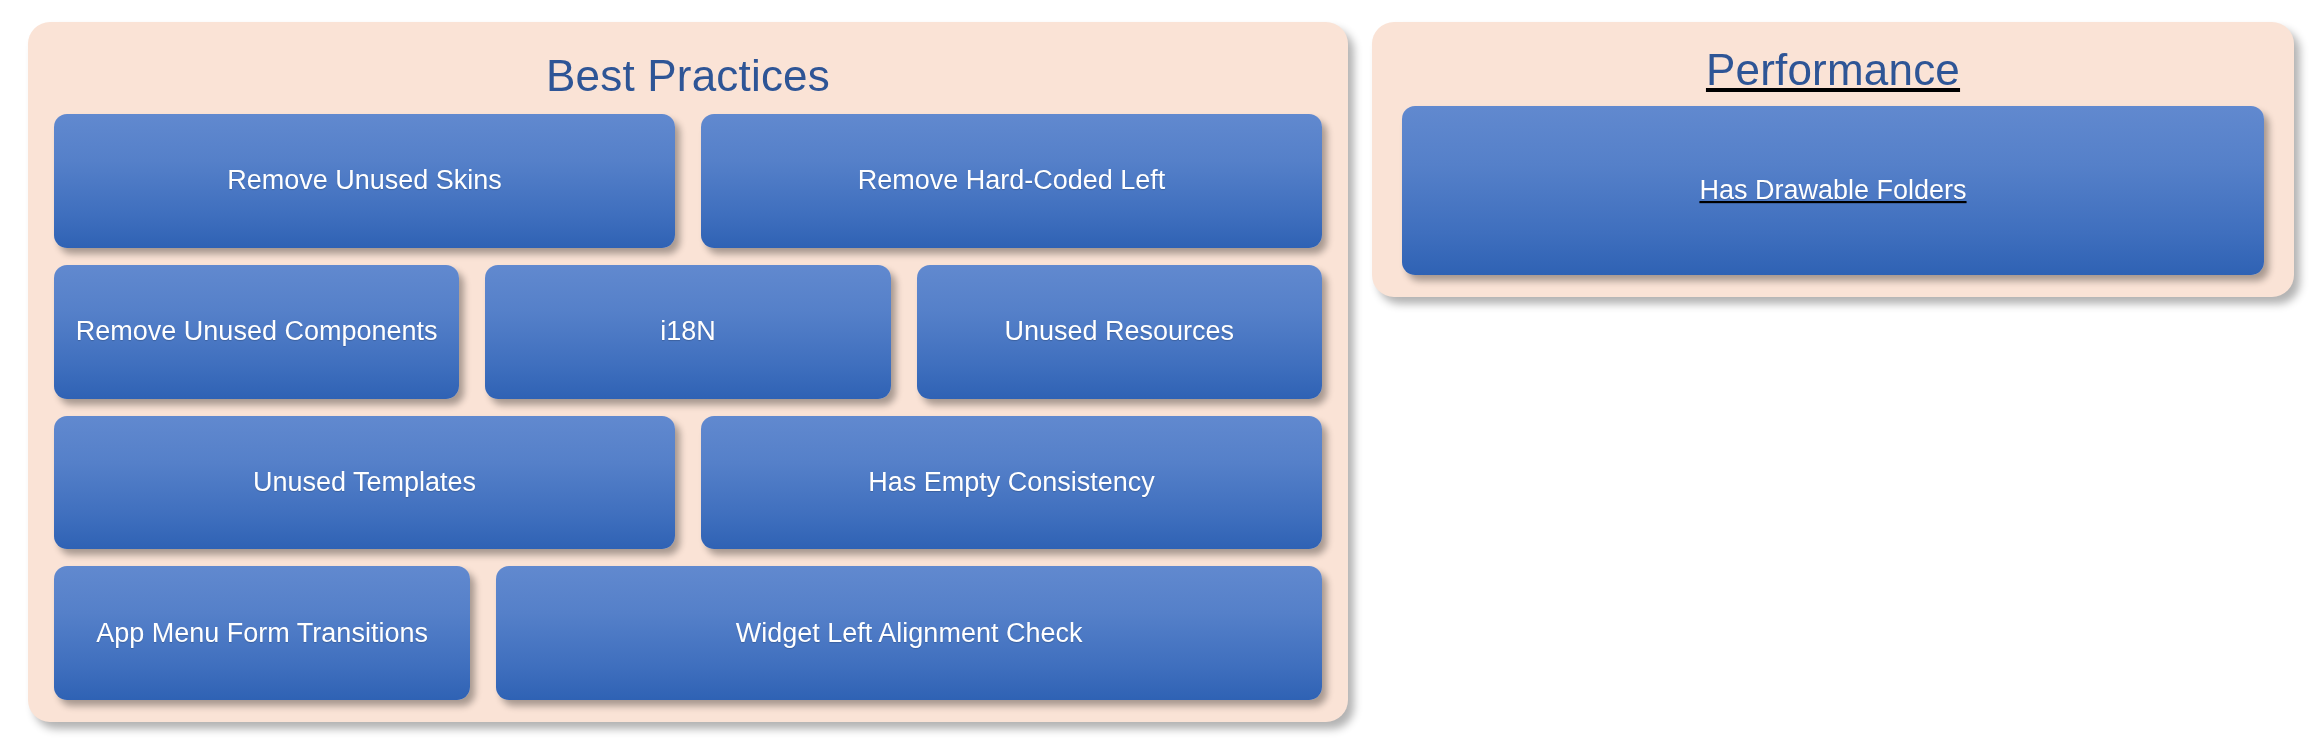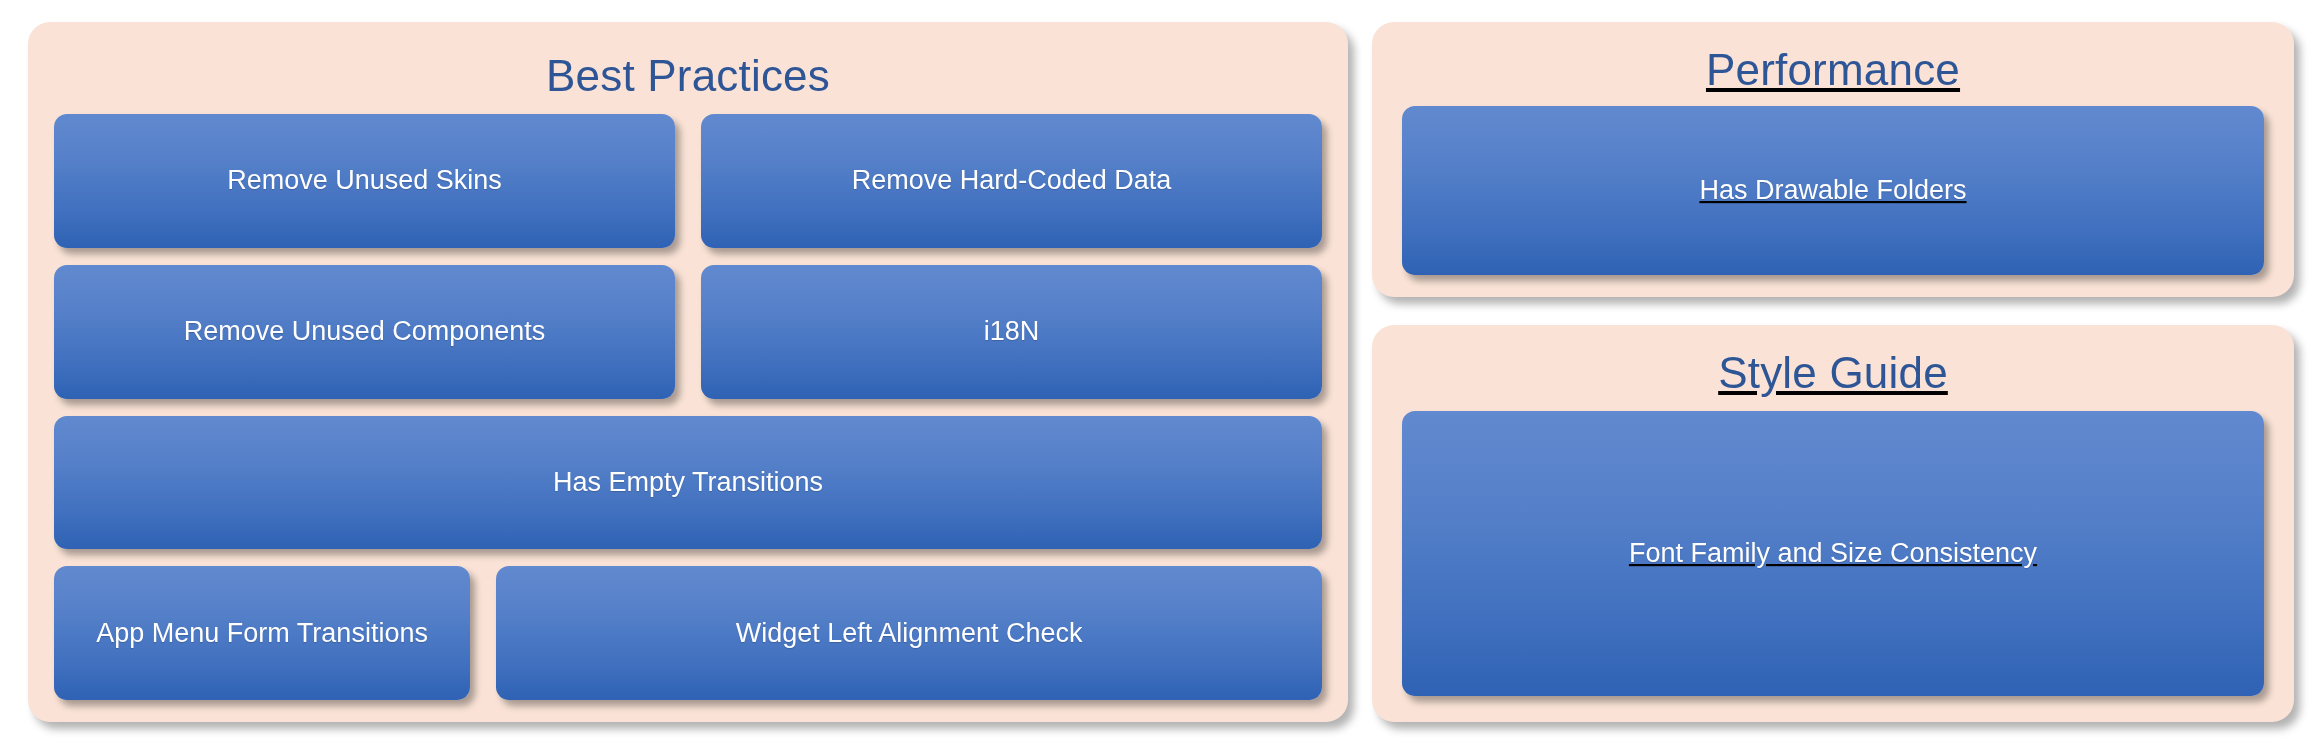"Remove Hard-Coded Data" span.chip-label { text: Data -> Left }
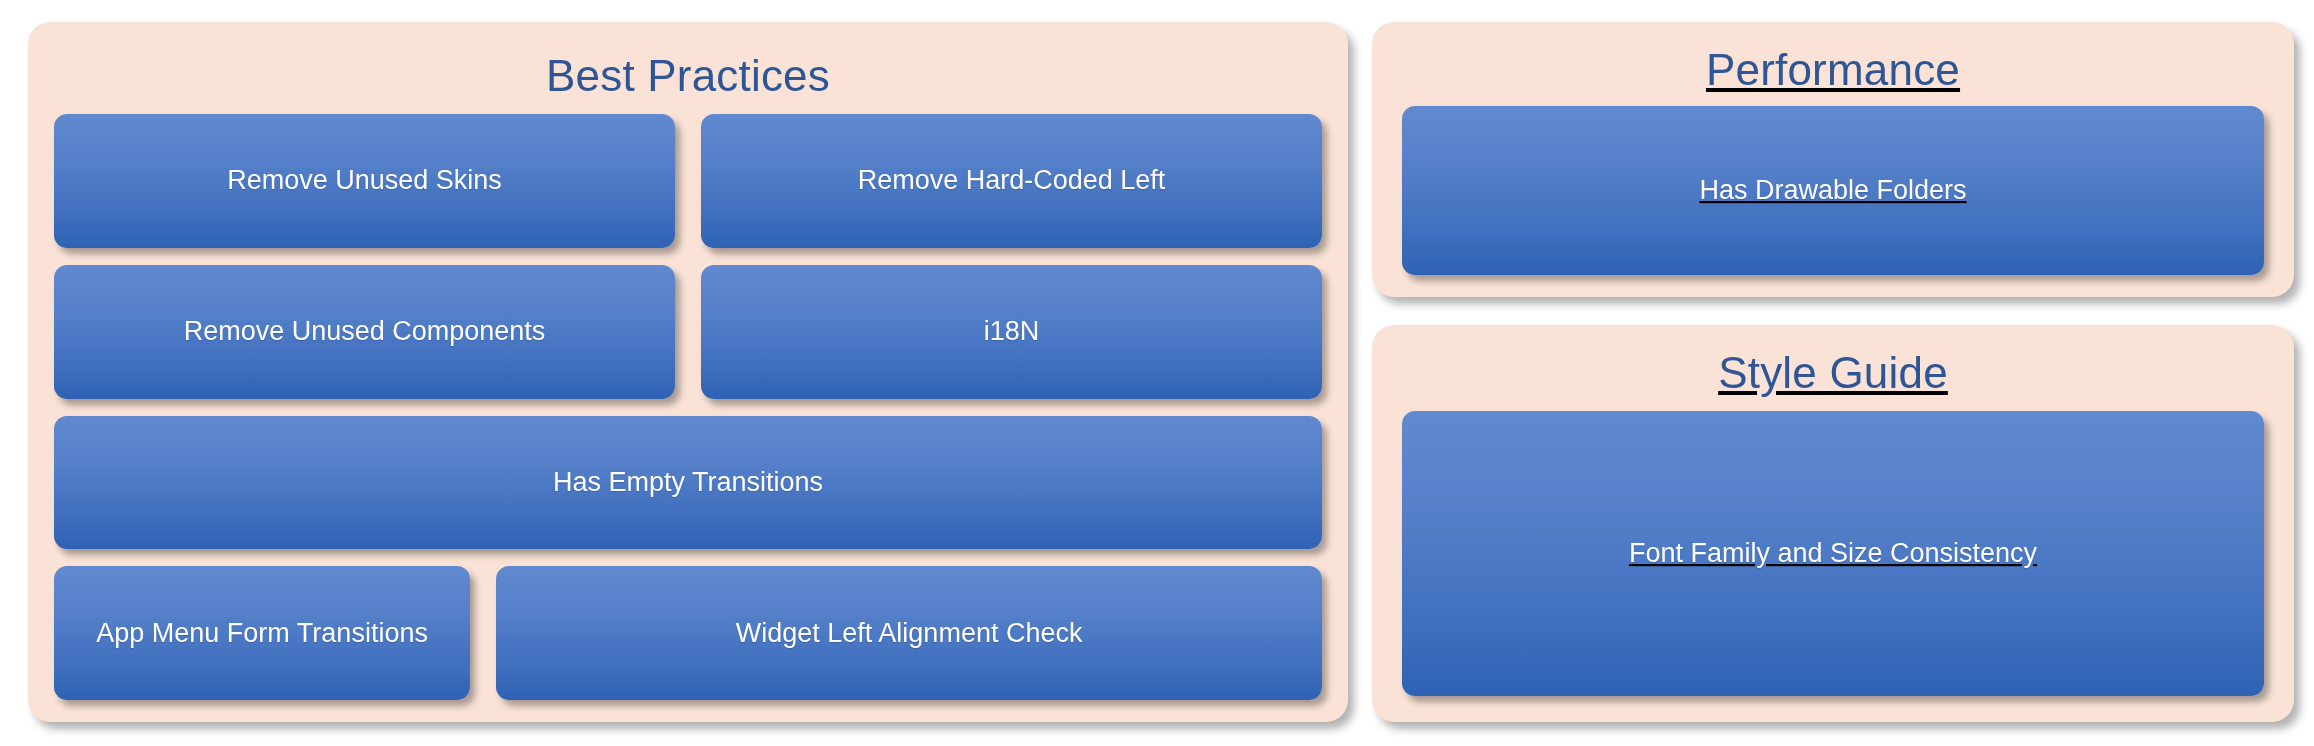"Unused Resources" button.chip { html: none -> <button> <span>Unused Resources</span> </button> }
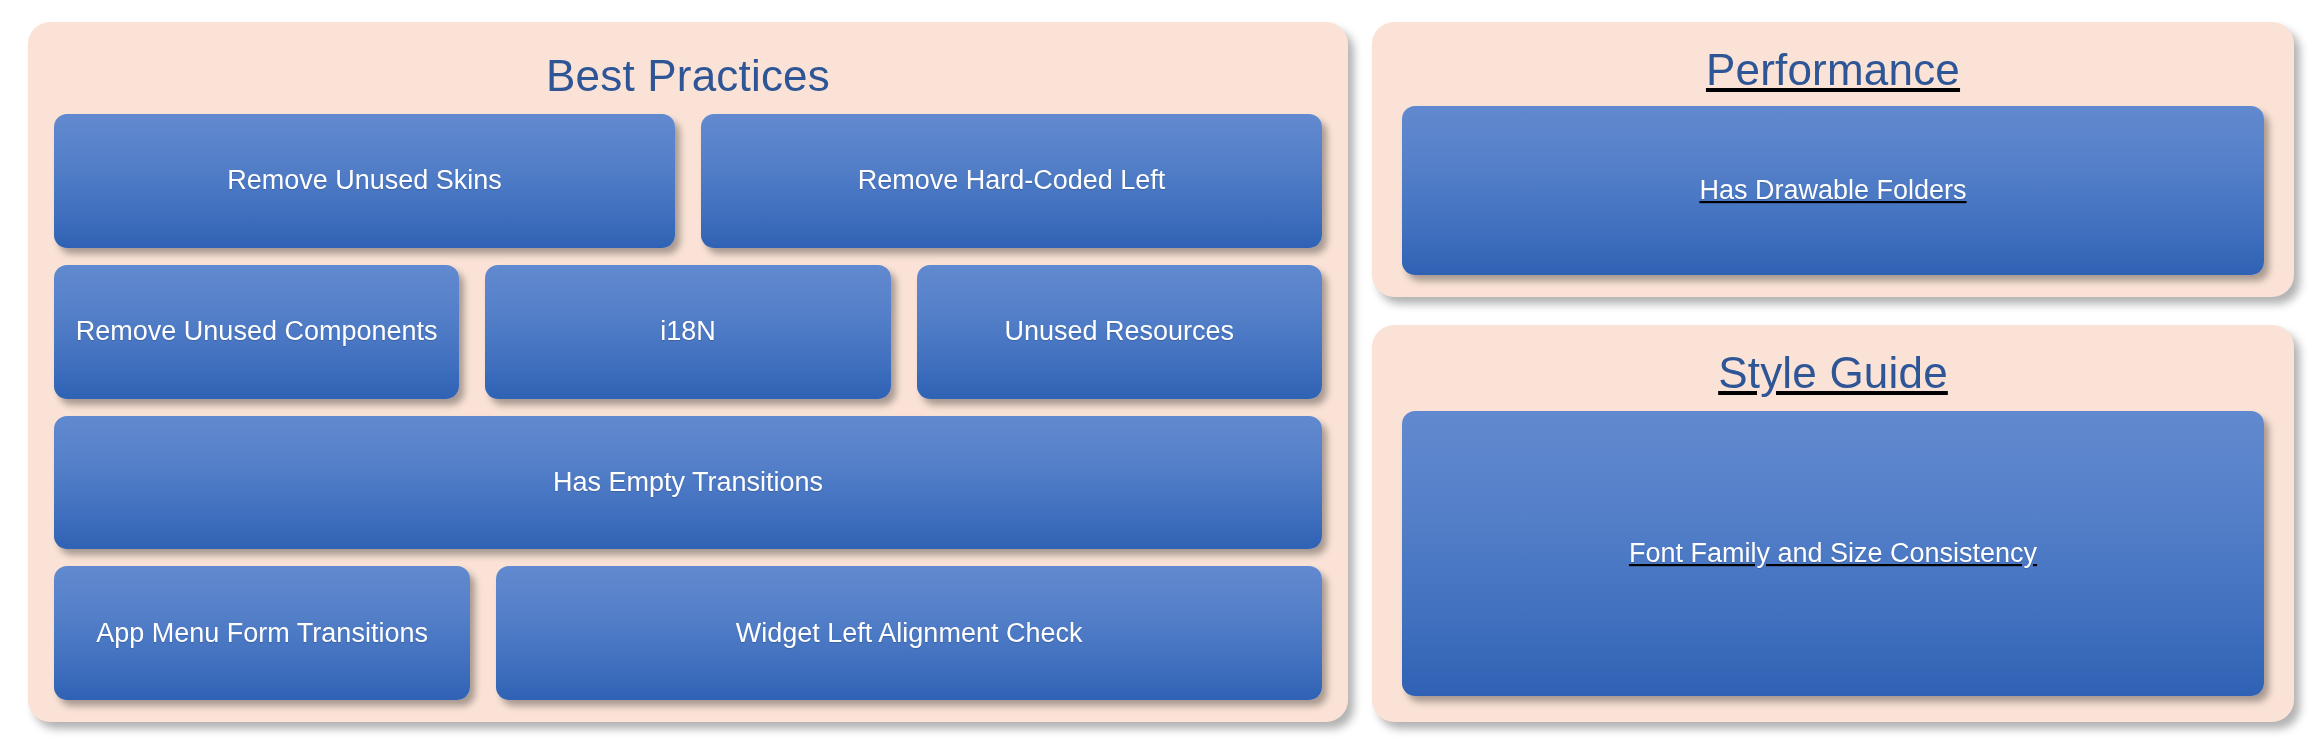"Style Guide" section.panel { html: <section> <h1>Style Guide</h1> <div> <button> <span>Font Family and Size Consistency</span> </button> </div> </section> -> none }
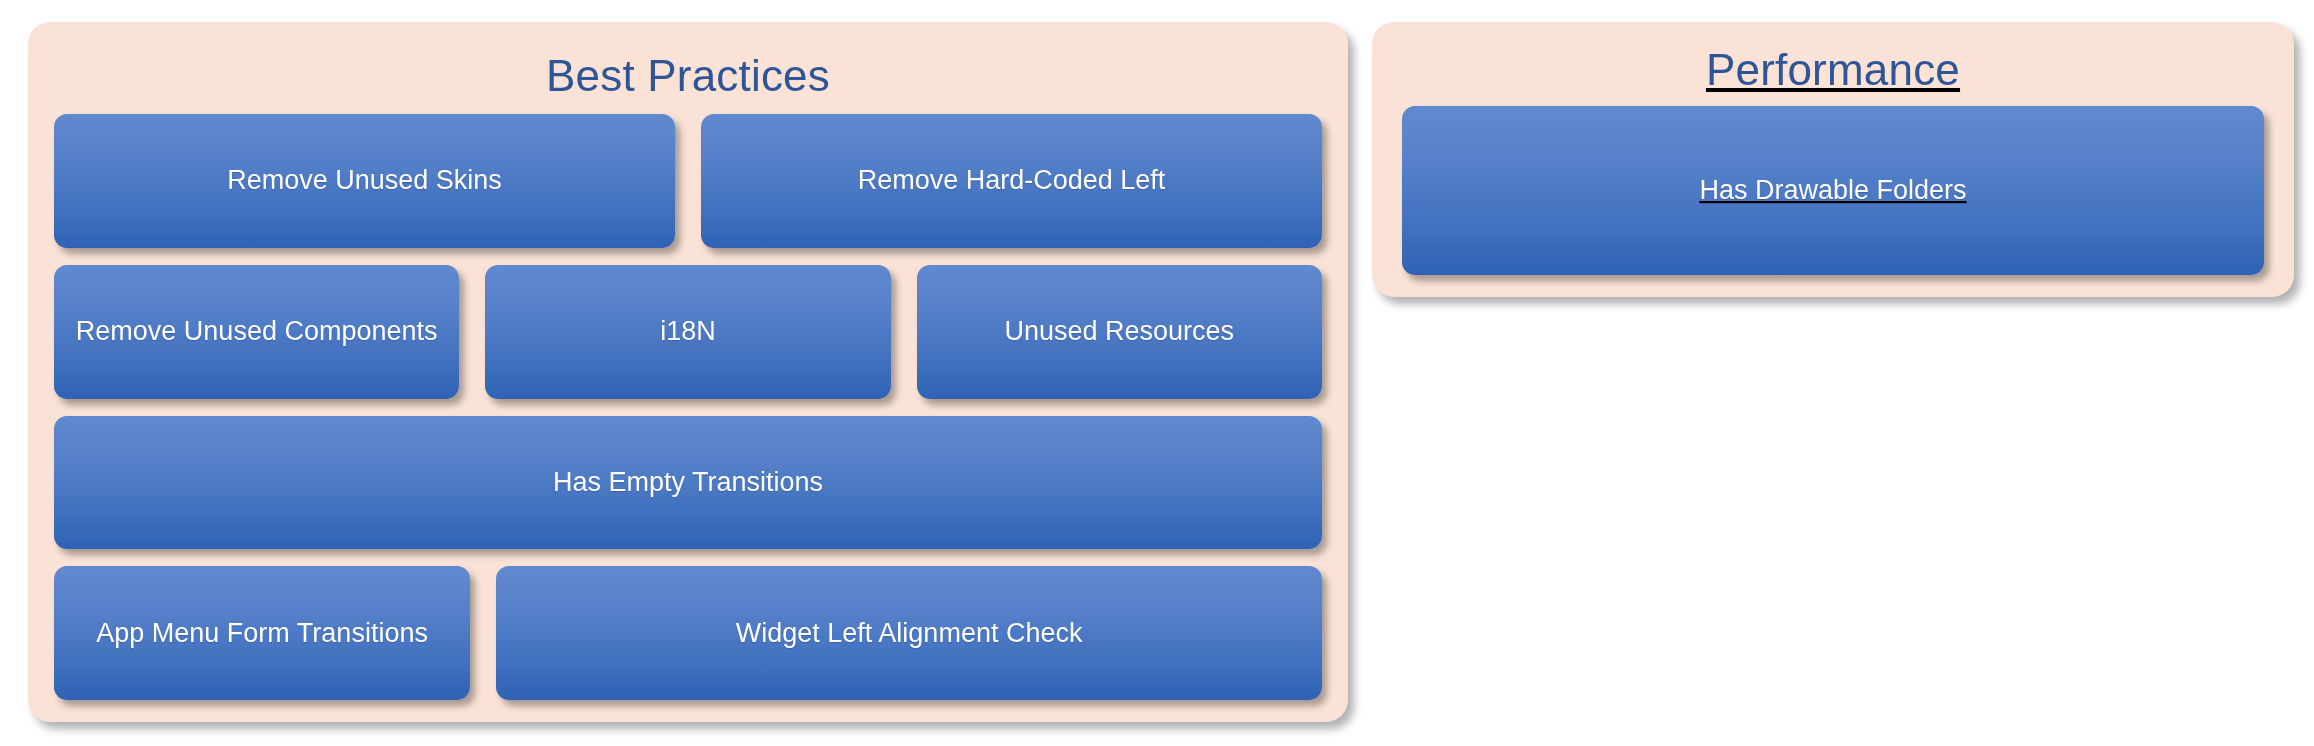"Unused Templates" button.chip { html: none -> <button> <span>Unused Templates</span> </button> }
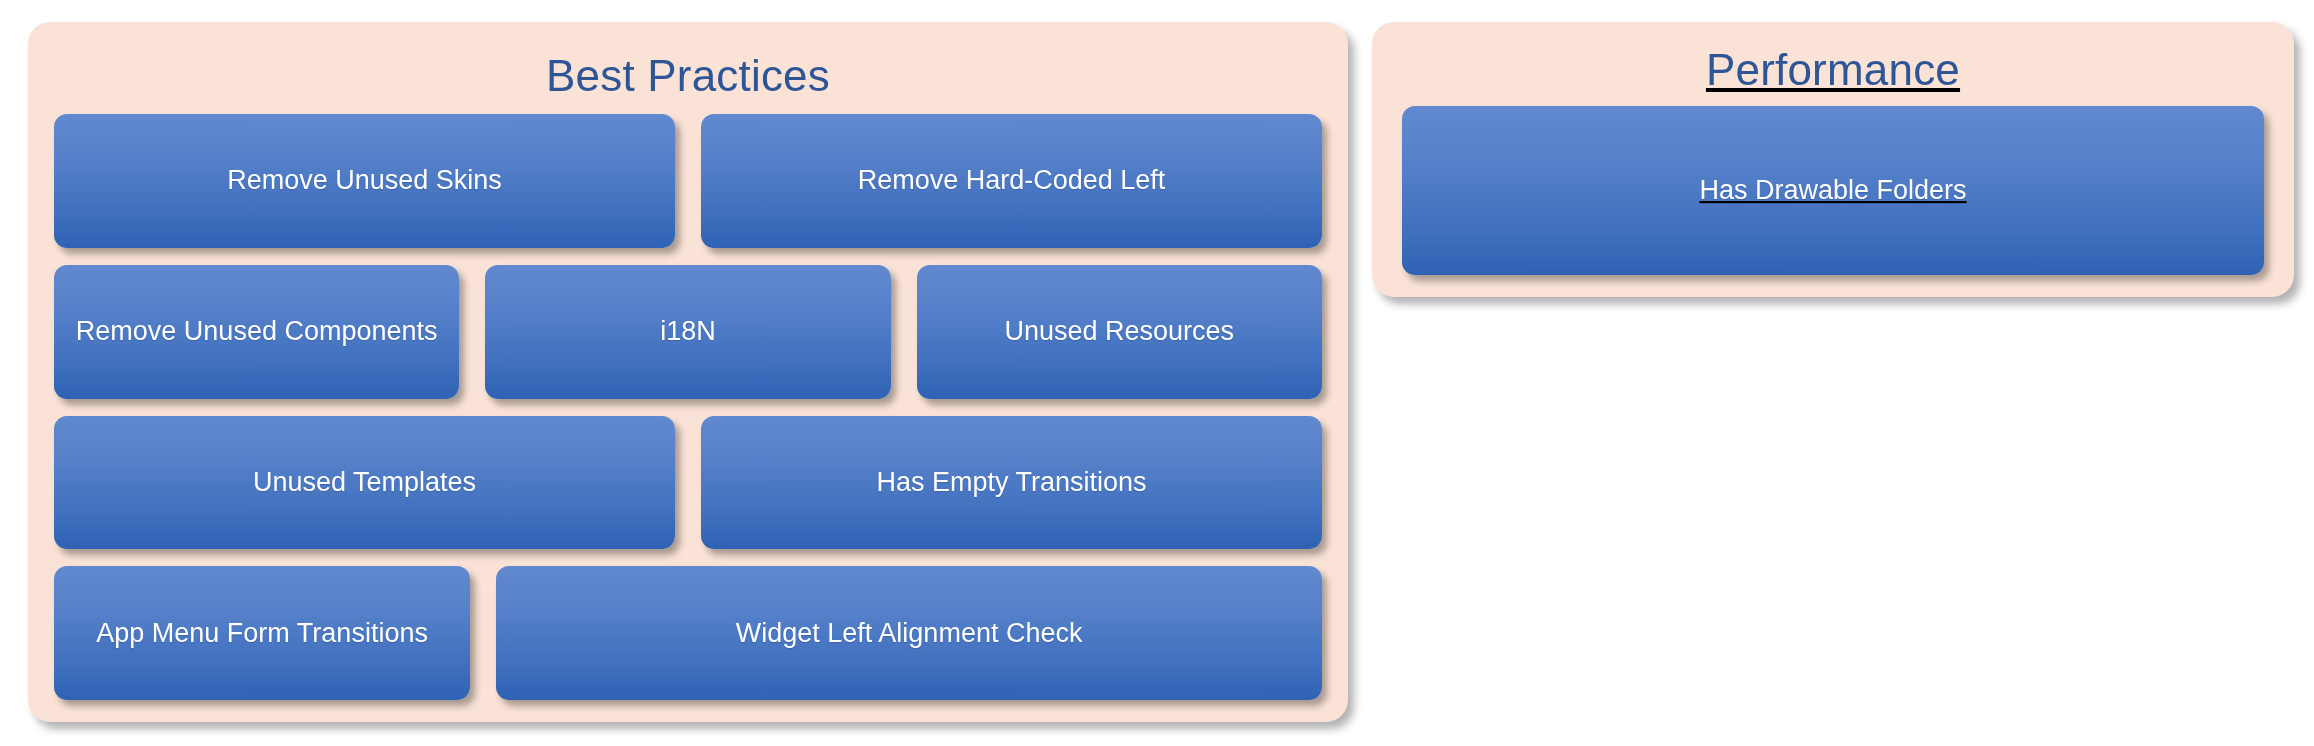"Has Empty Transitions" span.chip-label { text: Transitions -> Consistency }
